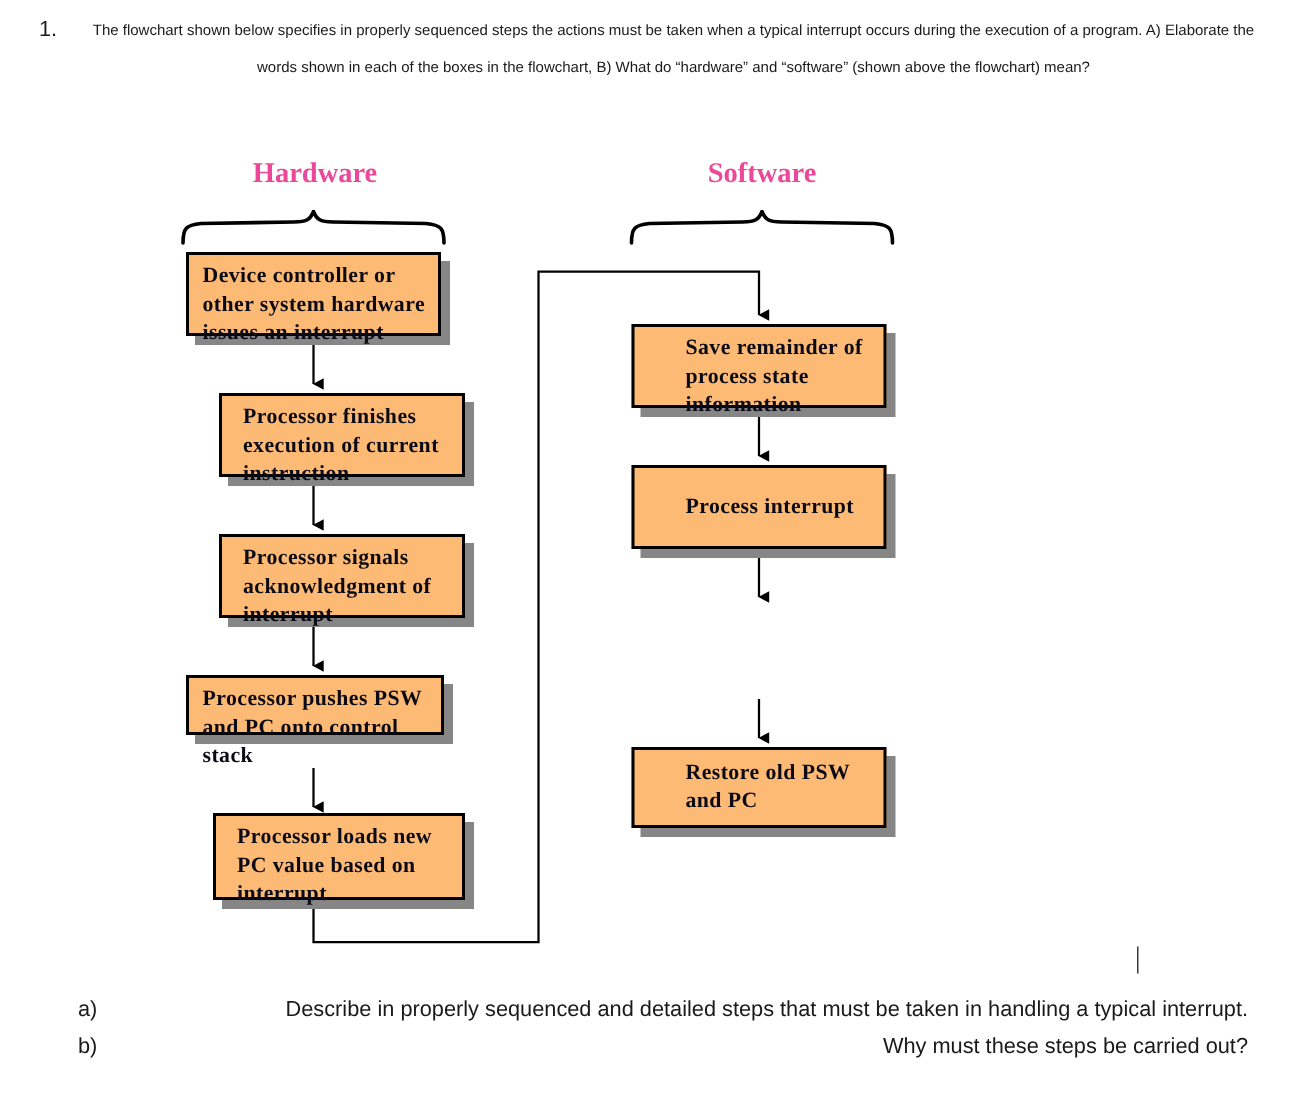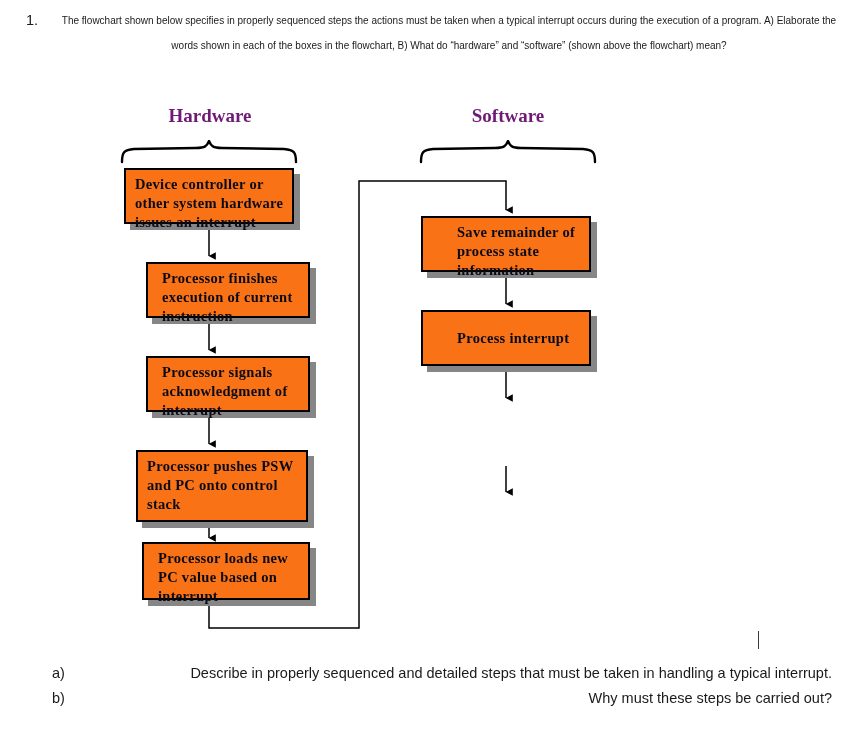"Hardware" .col-title { color: #701a75 -> #ec4899 }
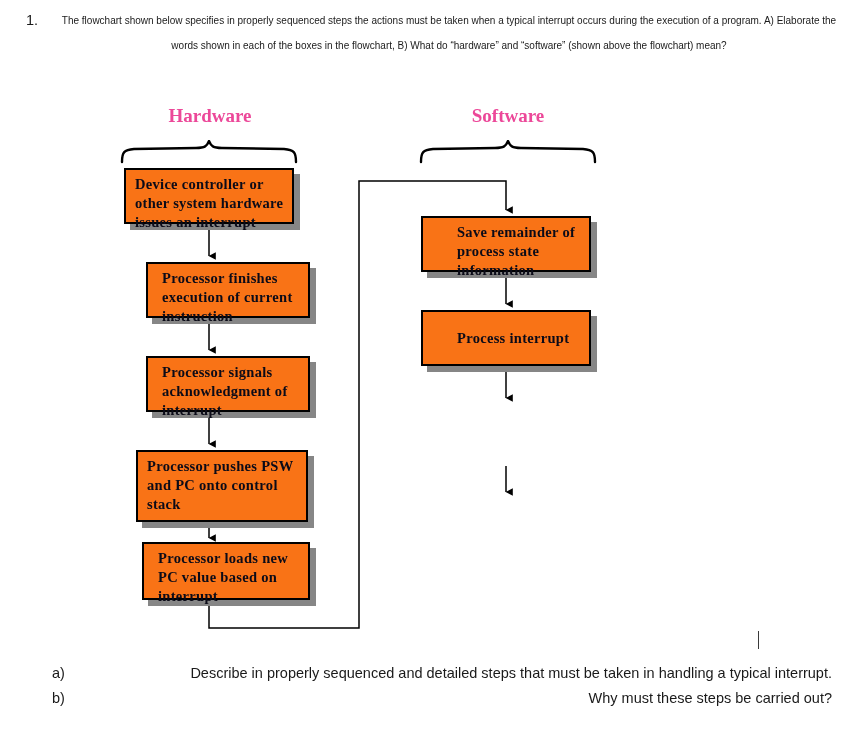"Device controller or other system" .fc-box { background: #f97316 -> #fdba74 }
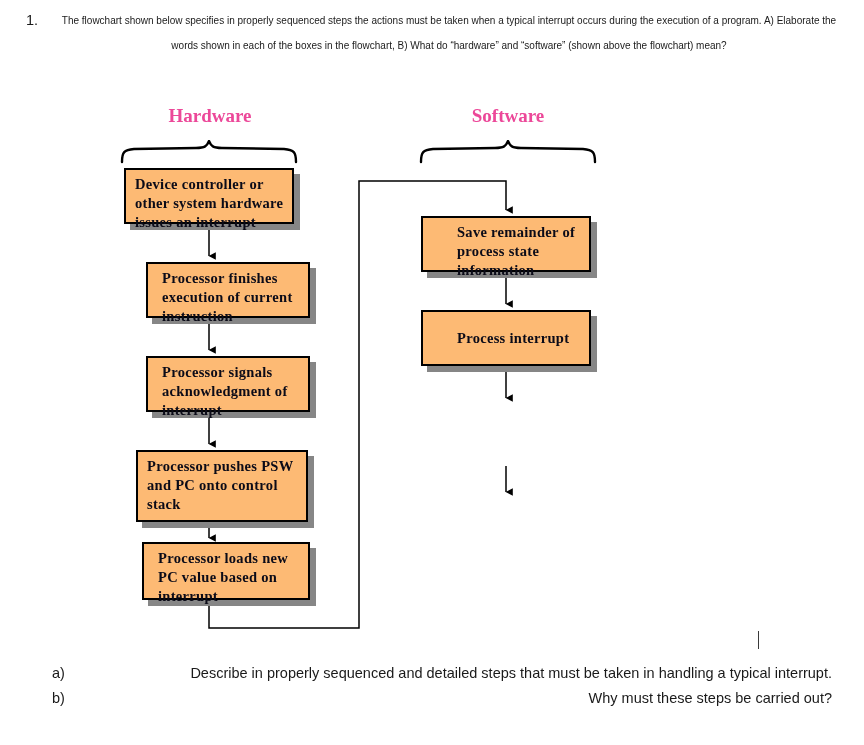"Processor pushes PSW and PC" div.fc-box { height: 72px -> 40px; left: 136px -> 124px }
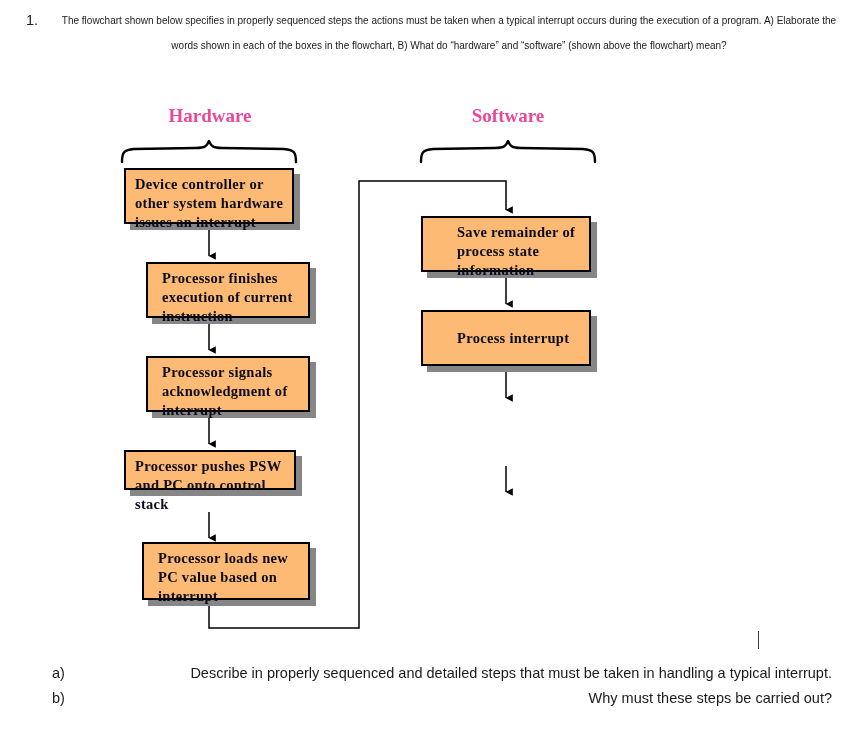"Restore old PSW and PC" div.fc-box { html: none -> <div>Restore old PSW and PC</div> }
